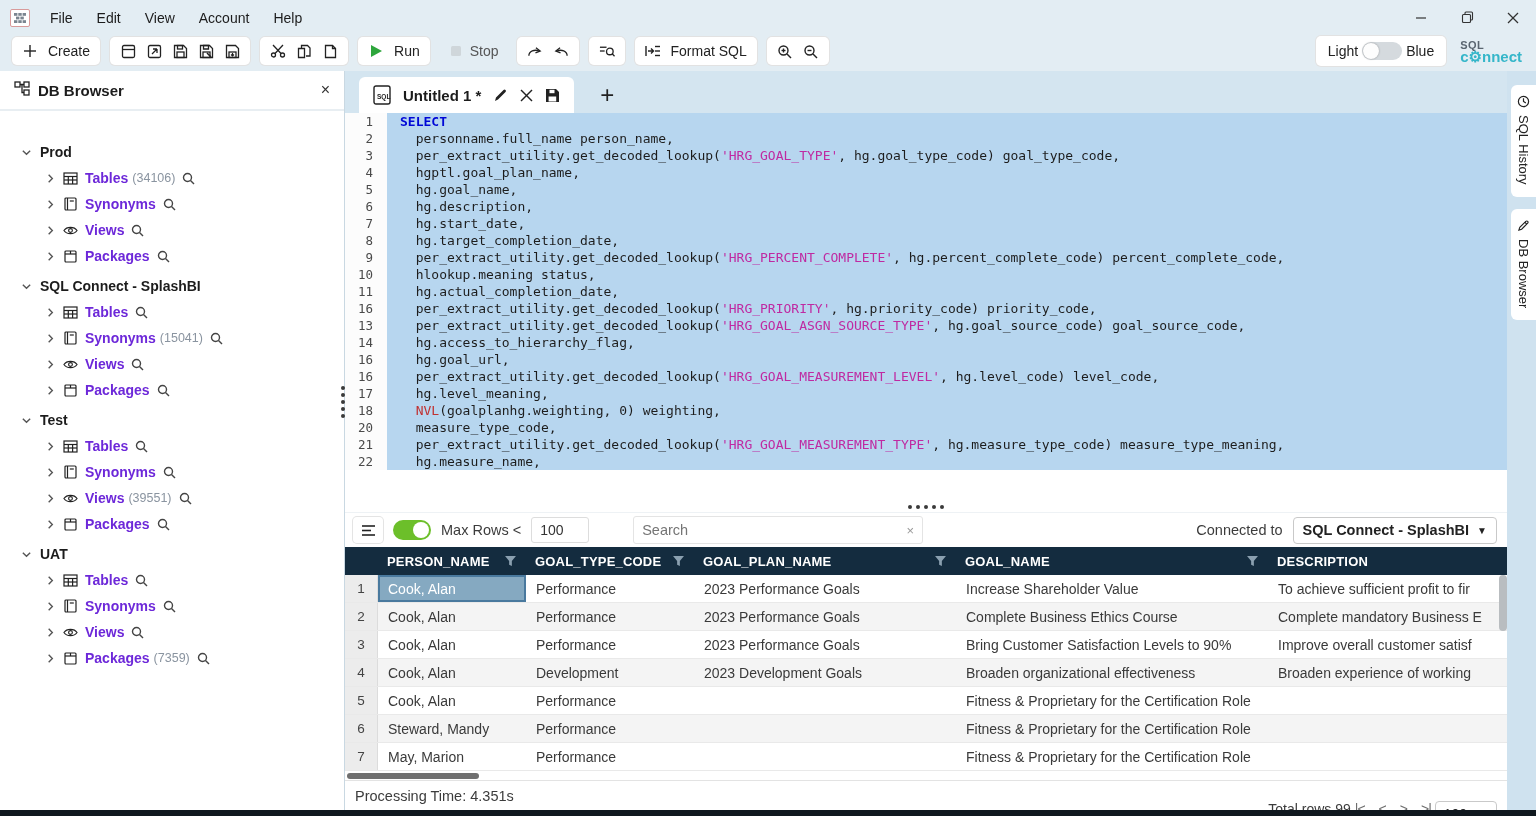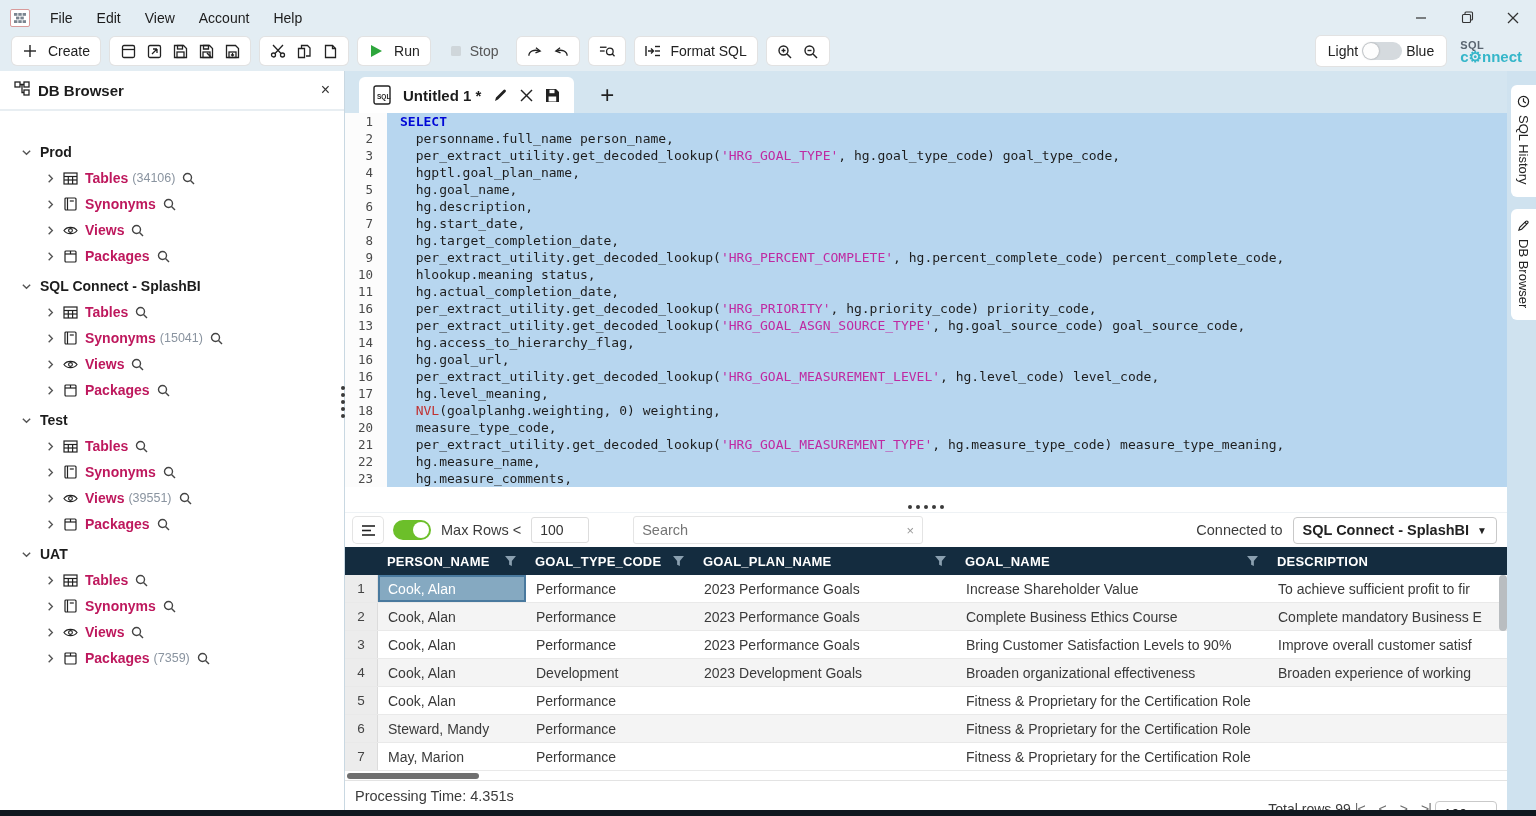"Tables" .tg-item .lbl { color: #be185d -> #6d28d9 }
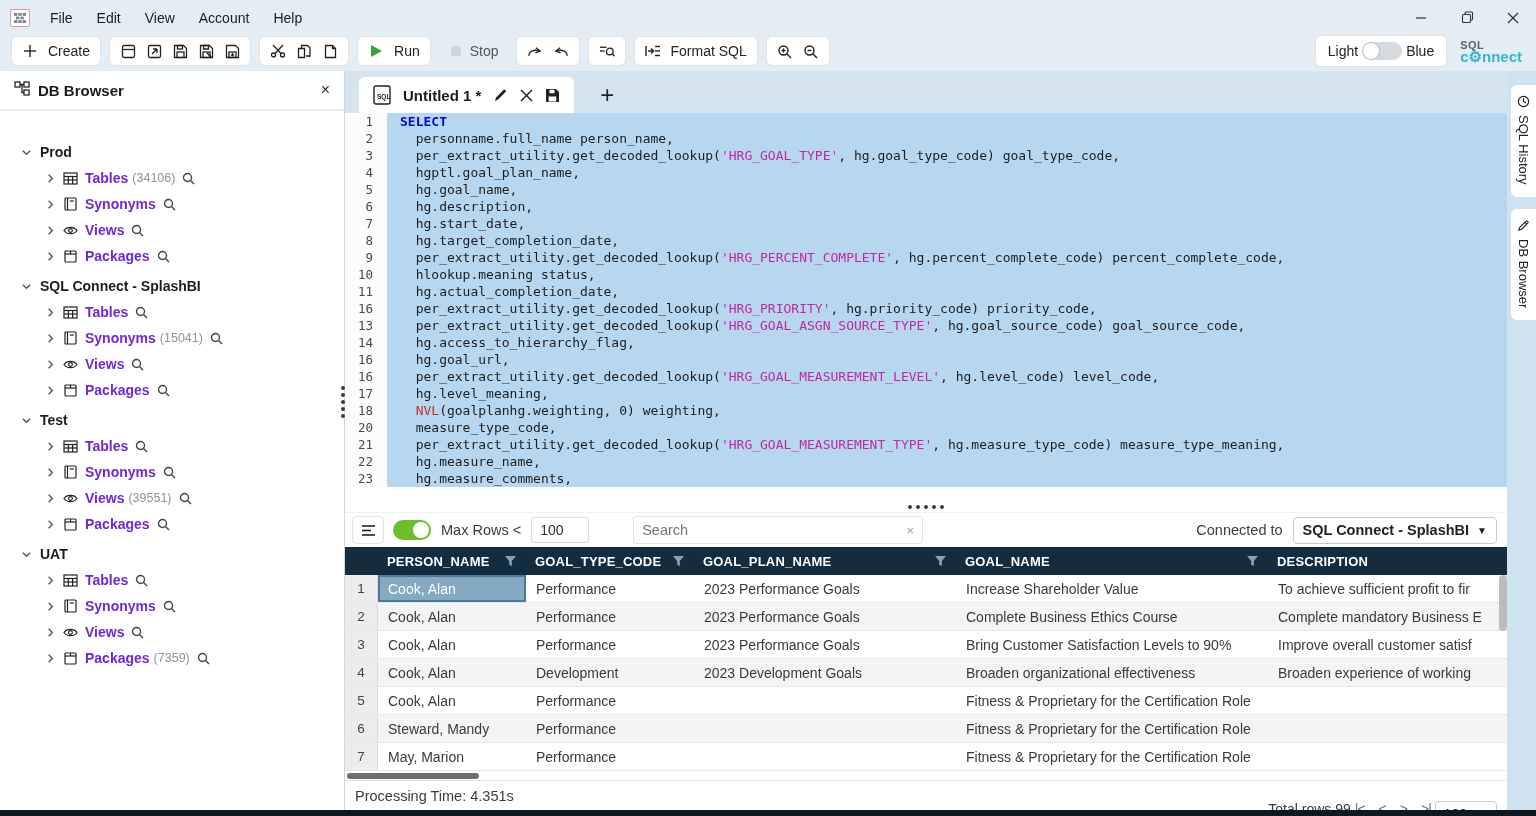"23" div.cl { html: <div> <span>23</span> <span><span> hg.measure_comments,</span></span> </div> -> none }
